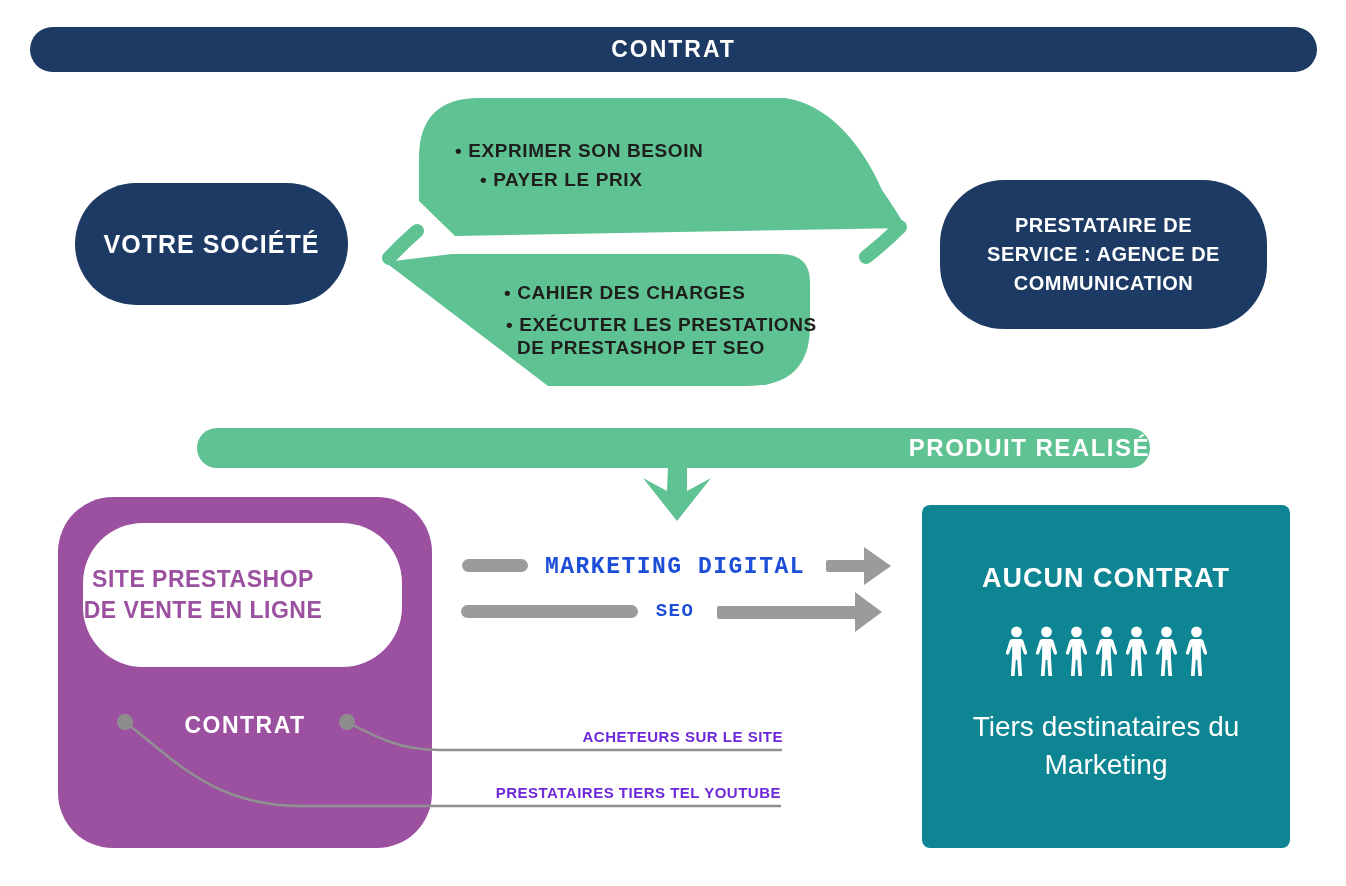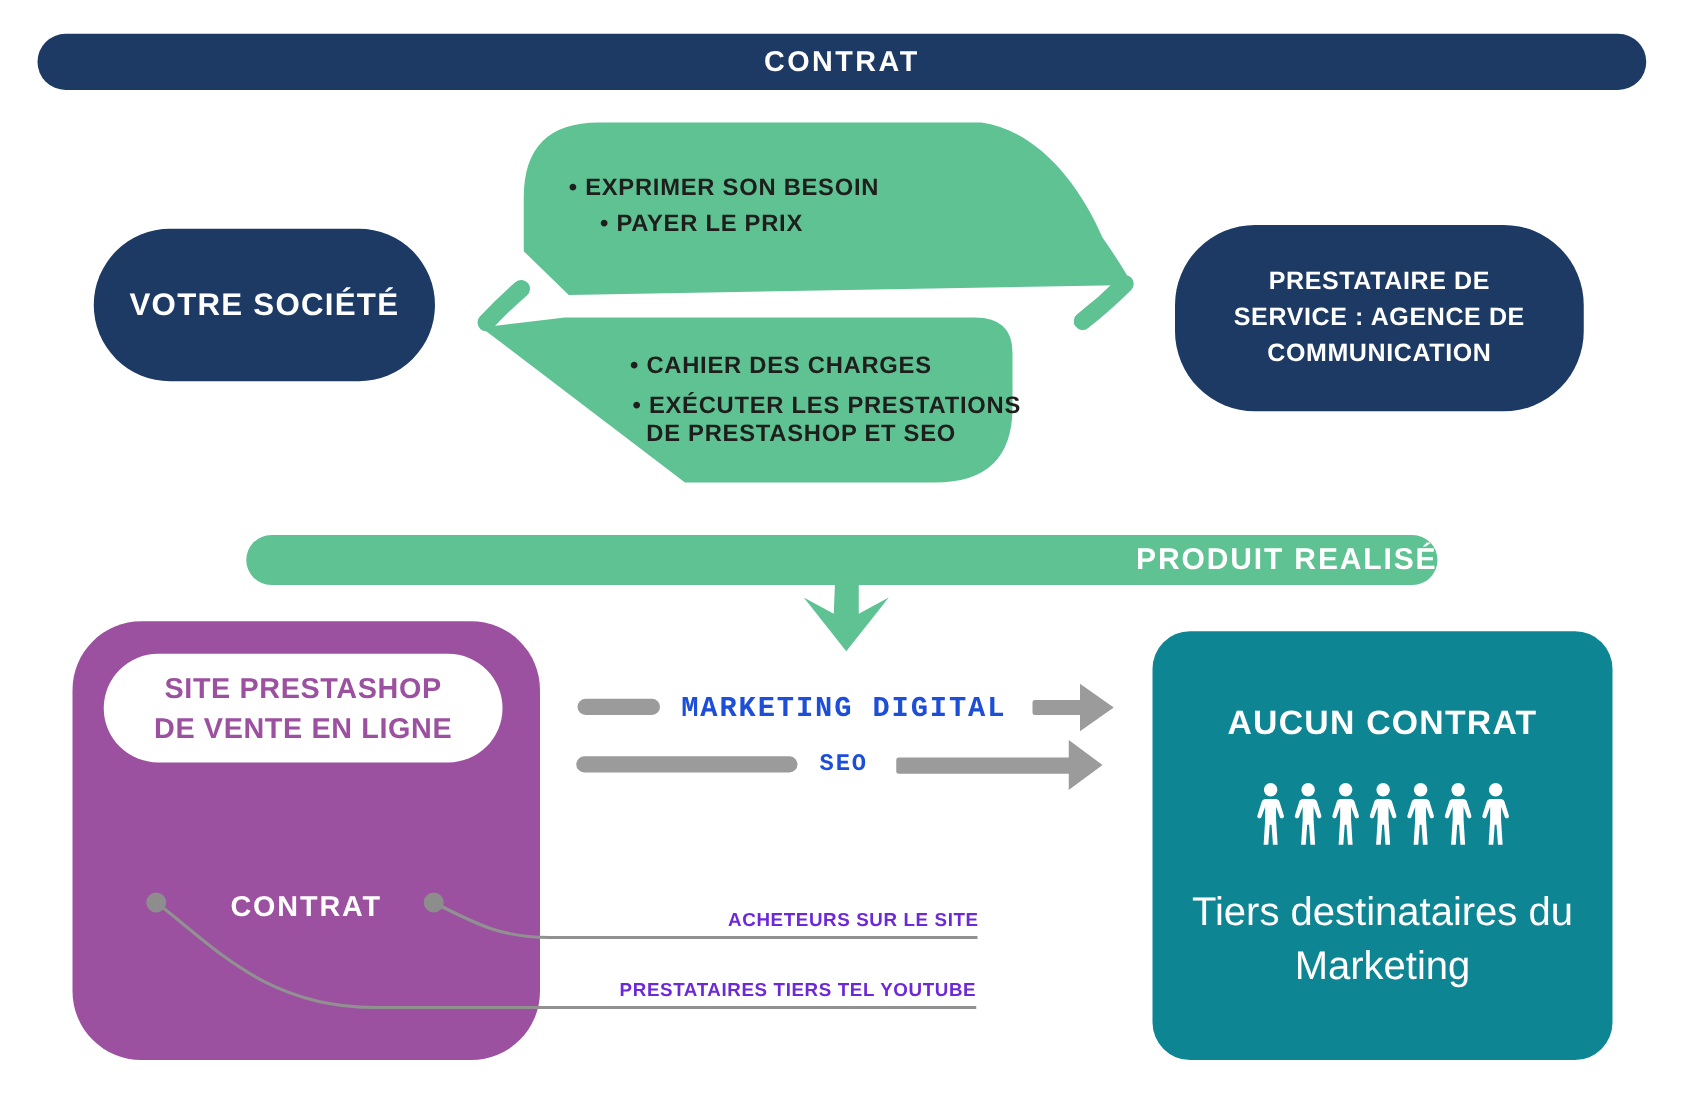"SITE PRESTASHOP DE VENTE EN" .site-pill { height: 87px -> 144px; justify-content: center -> flex-start }
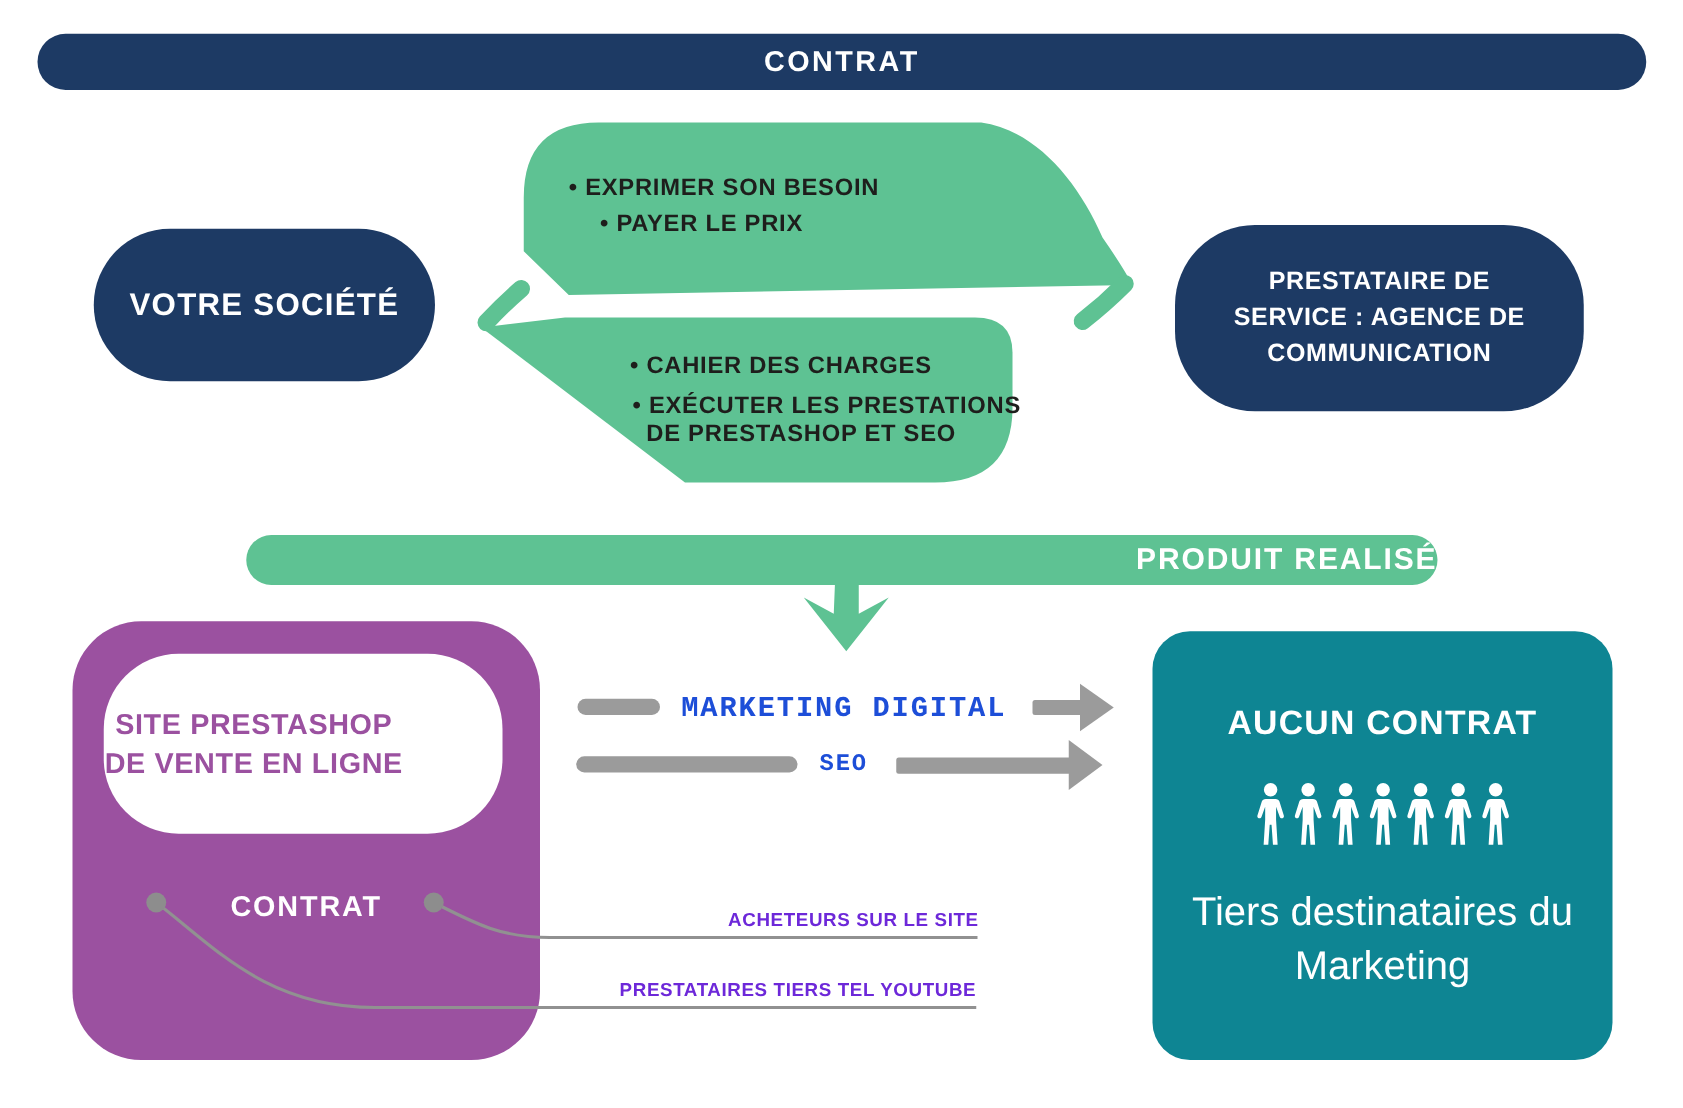"AUCUN CONTRAT" .teal-box { border-radius: 30px -> 8px }
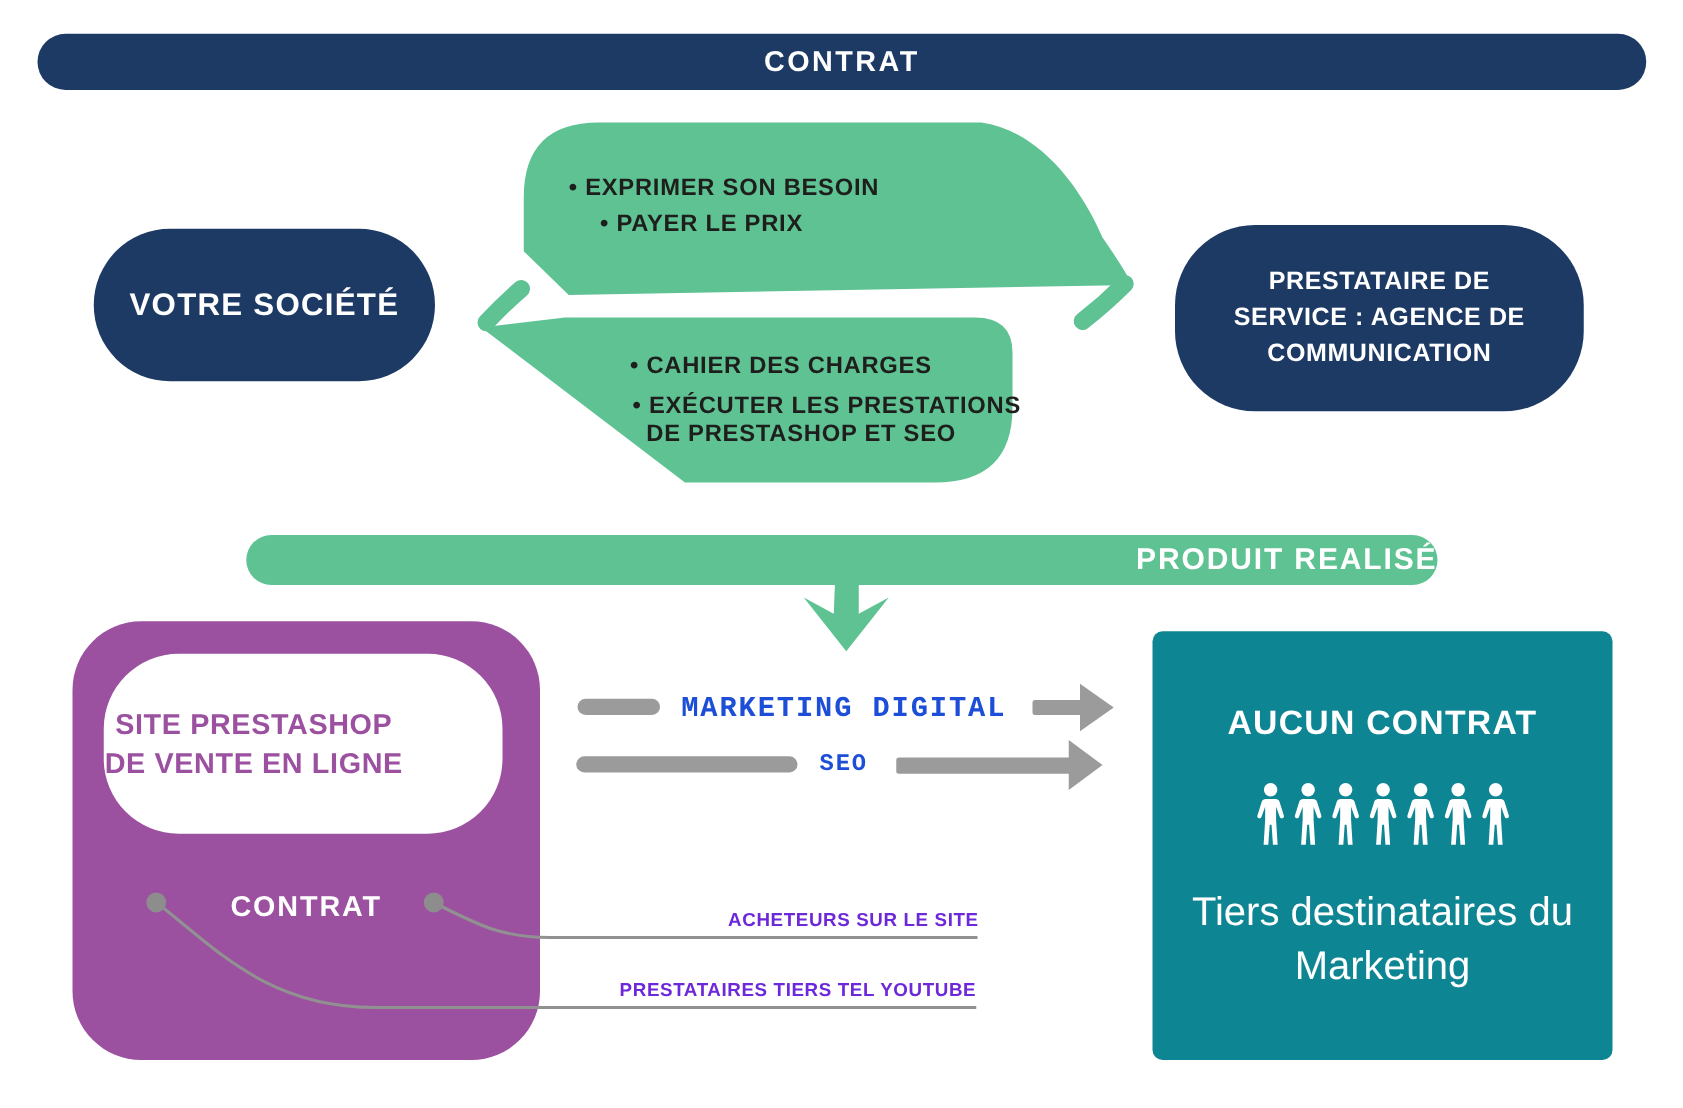"Tiers destinataires du Marketing" .teal-caption { font-size: 32px -> 28px }
